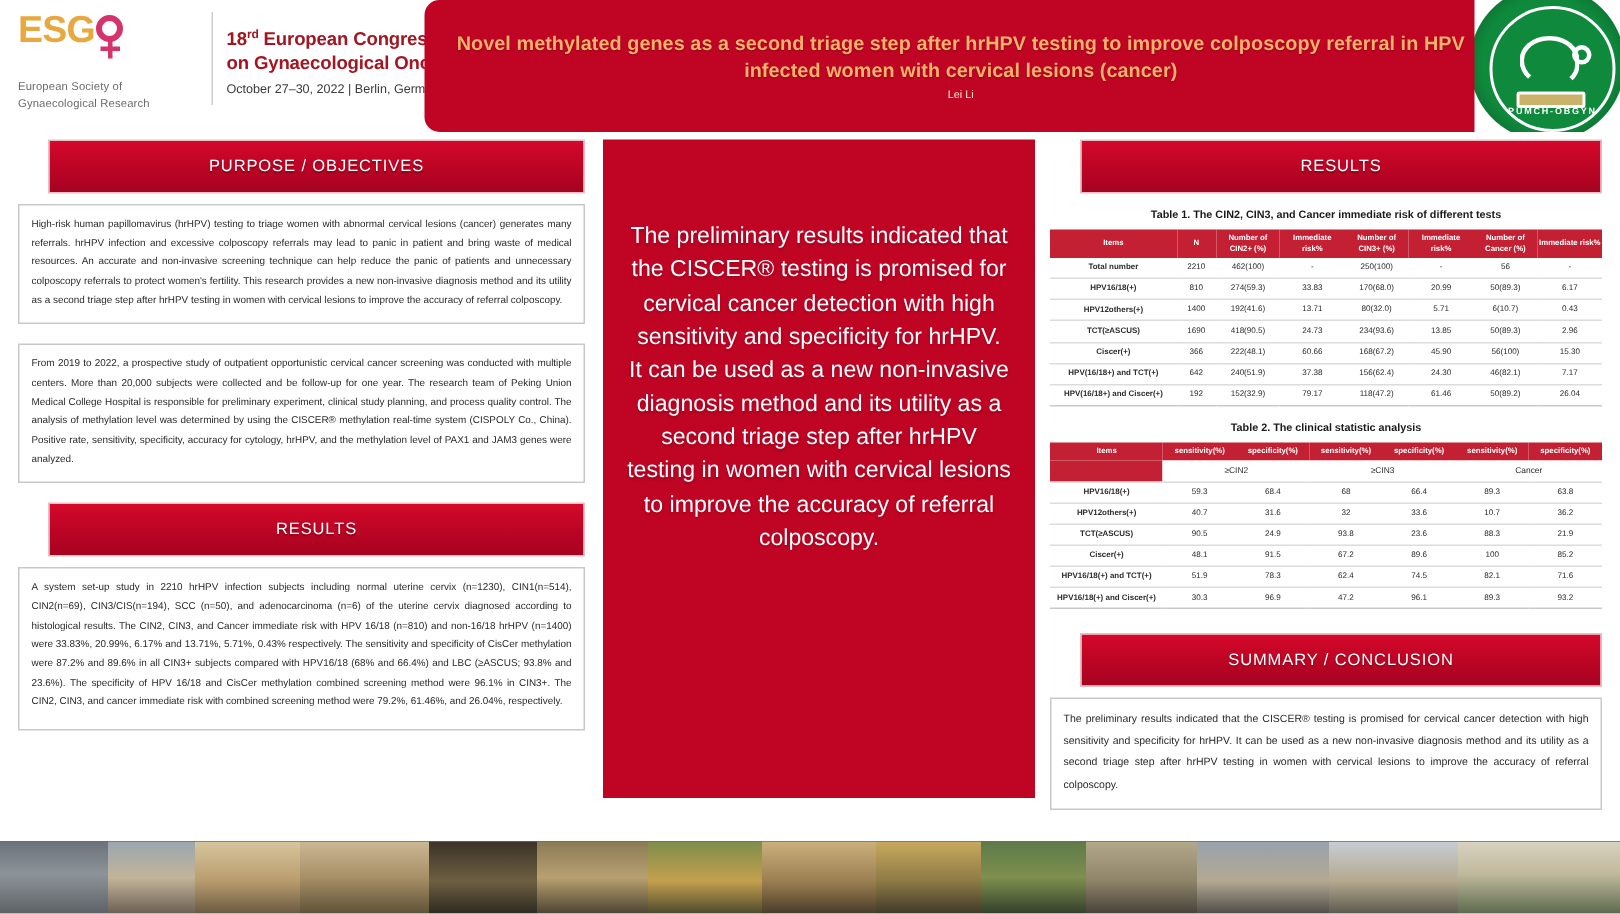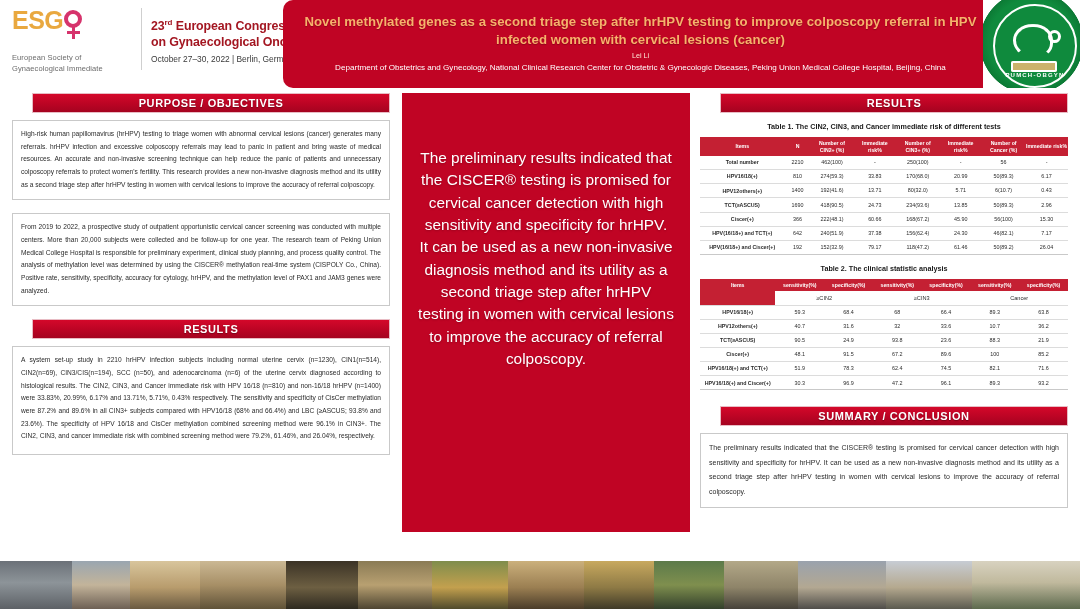"23" span { text: 23 -> 18 }
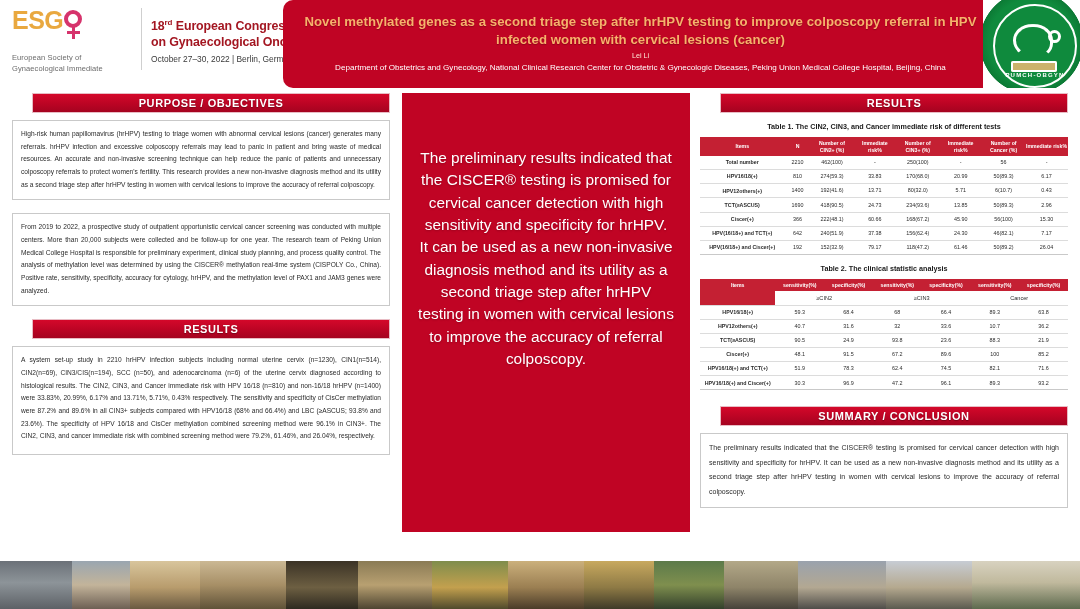"Gynaecological Immediate" div { text: Immediate -> Research }
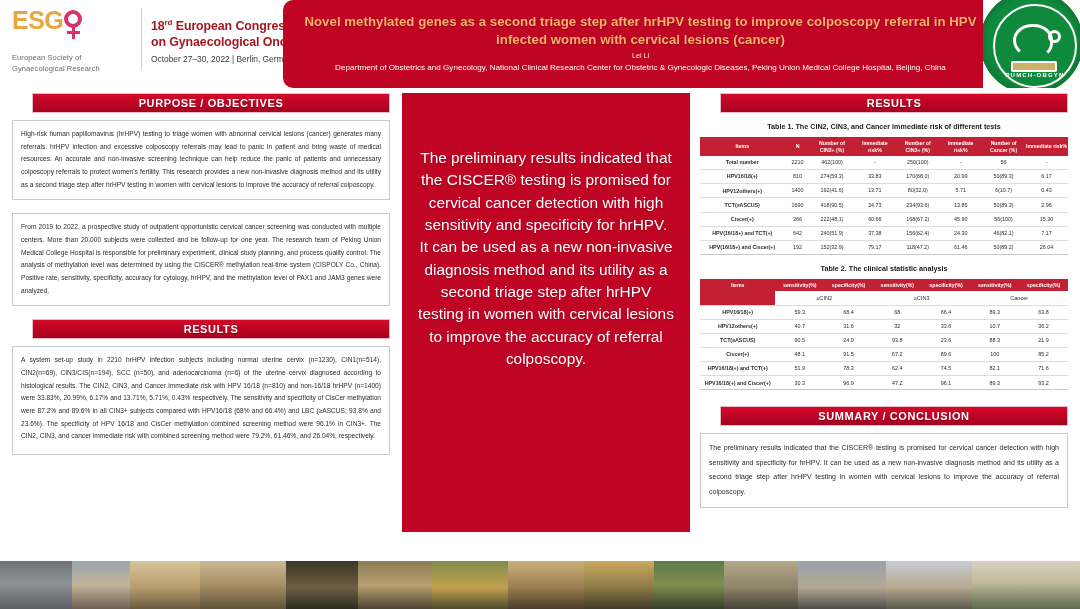"Department of Obstetrics and Gynecology," div.poster-affil { html: <div>Department of Obstetrics and Gynecology, National Clinical Research Center for Obstetric &amp; Gynecologic Diseases, Peking Union Medical College Hospital, Beijing, China</div> -> none }
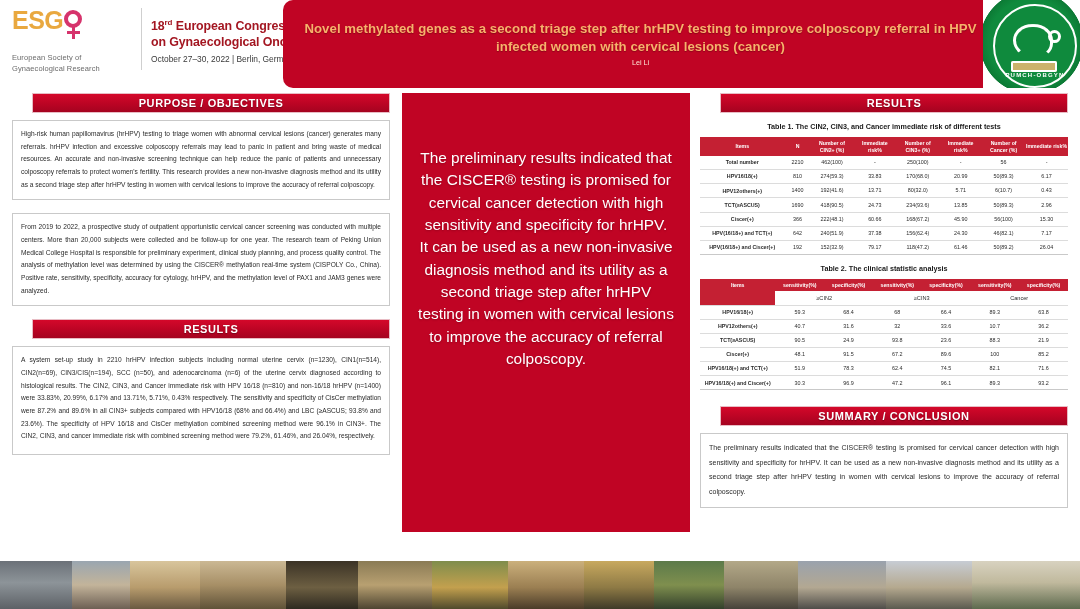"PURPOSE / OBJECTIVES" .section-bar { font-weight: bold -> normal; height: 20px -> 36px }
